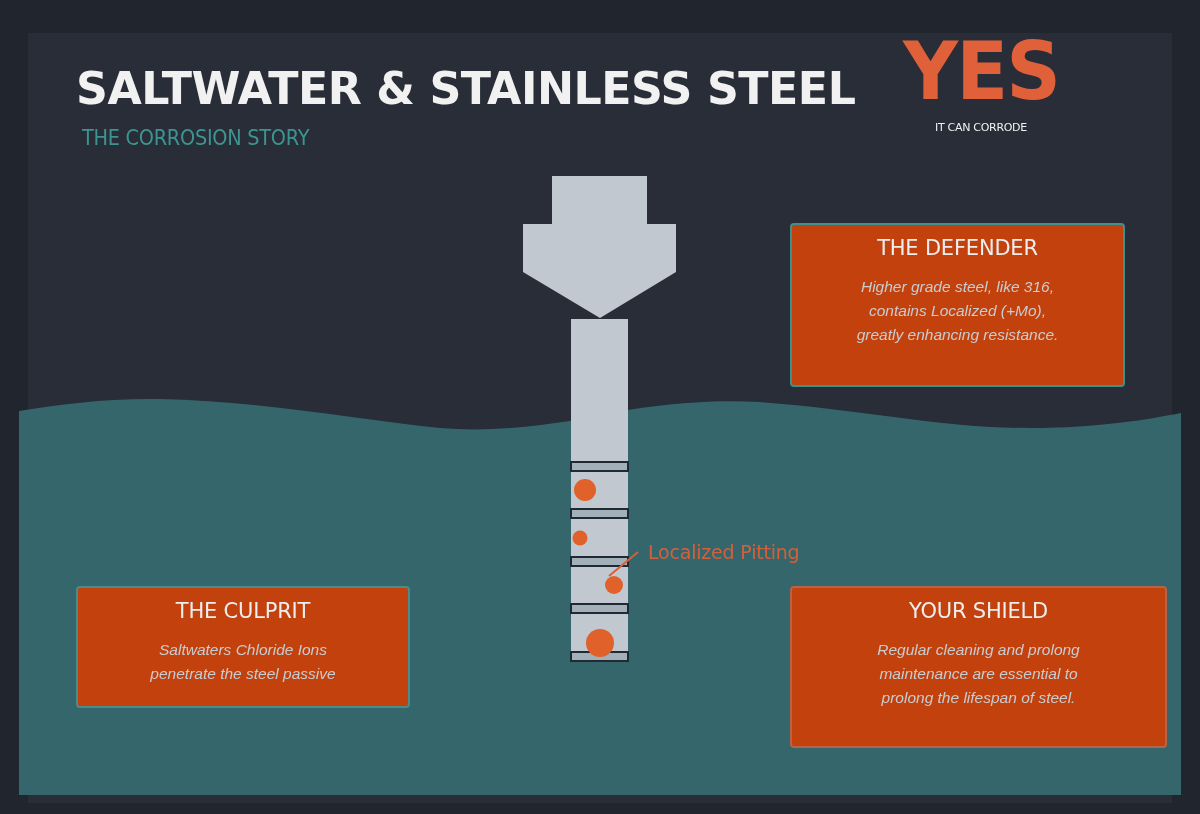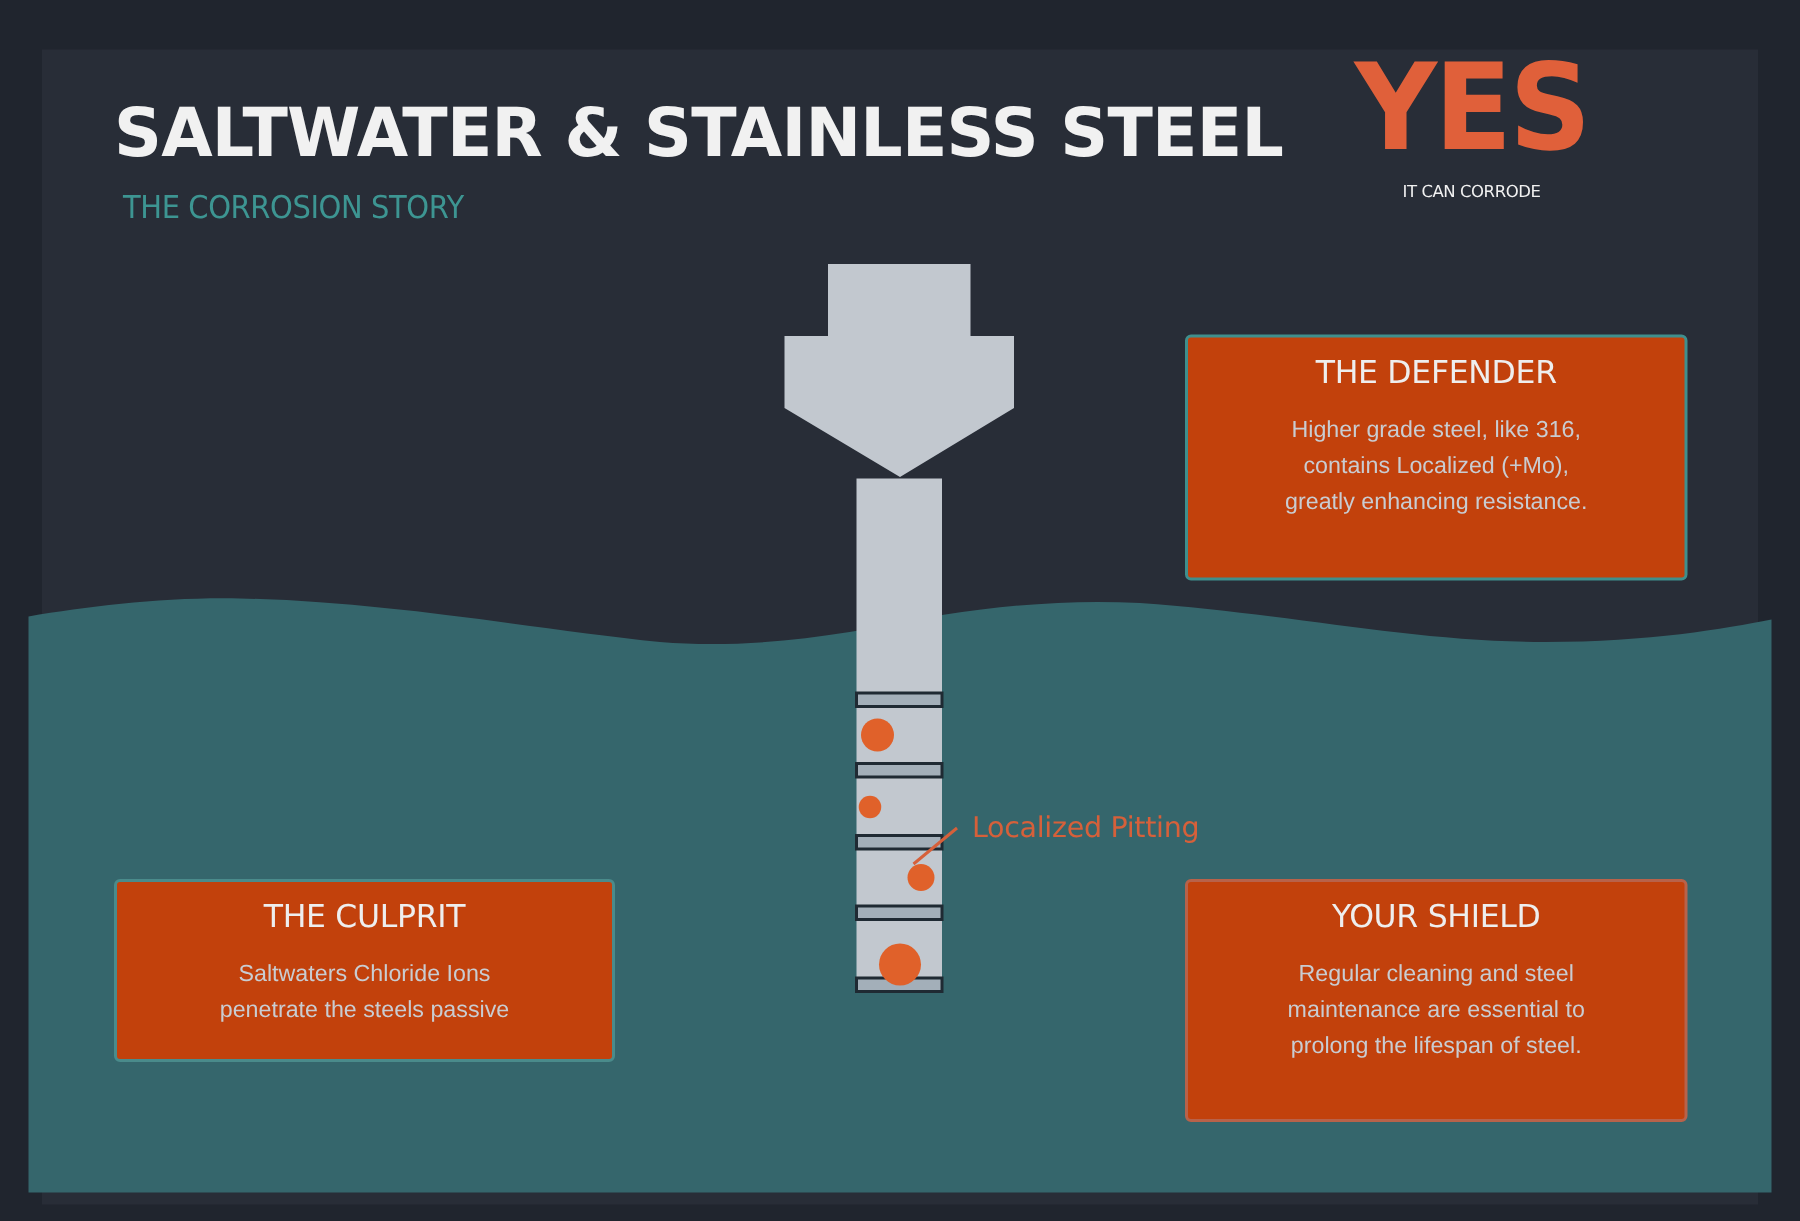"Higher grade steel, like 316," .card-body span { font-style: none -> italic }
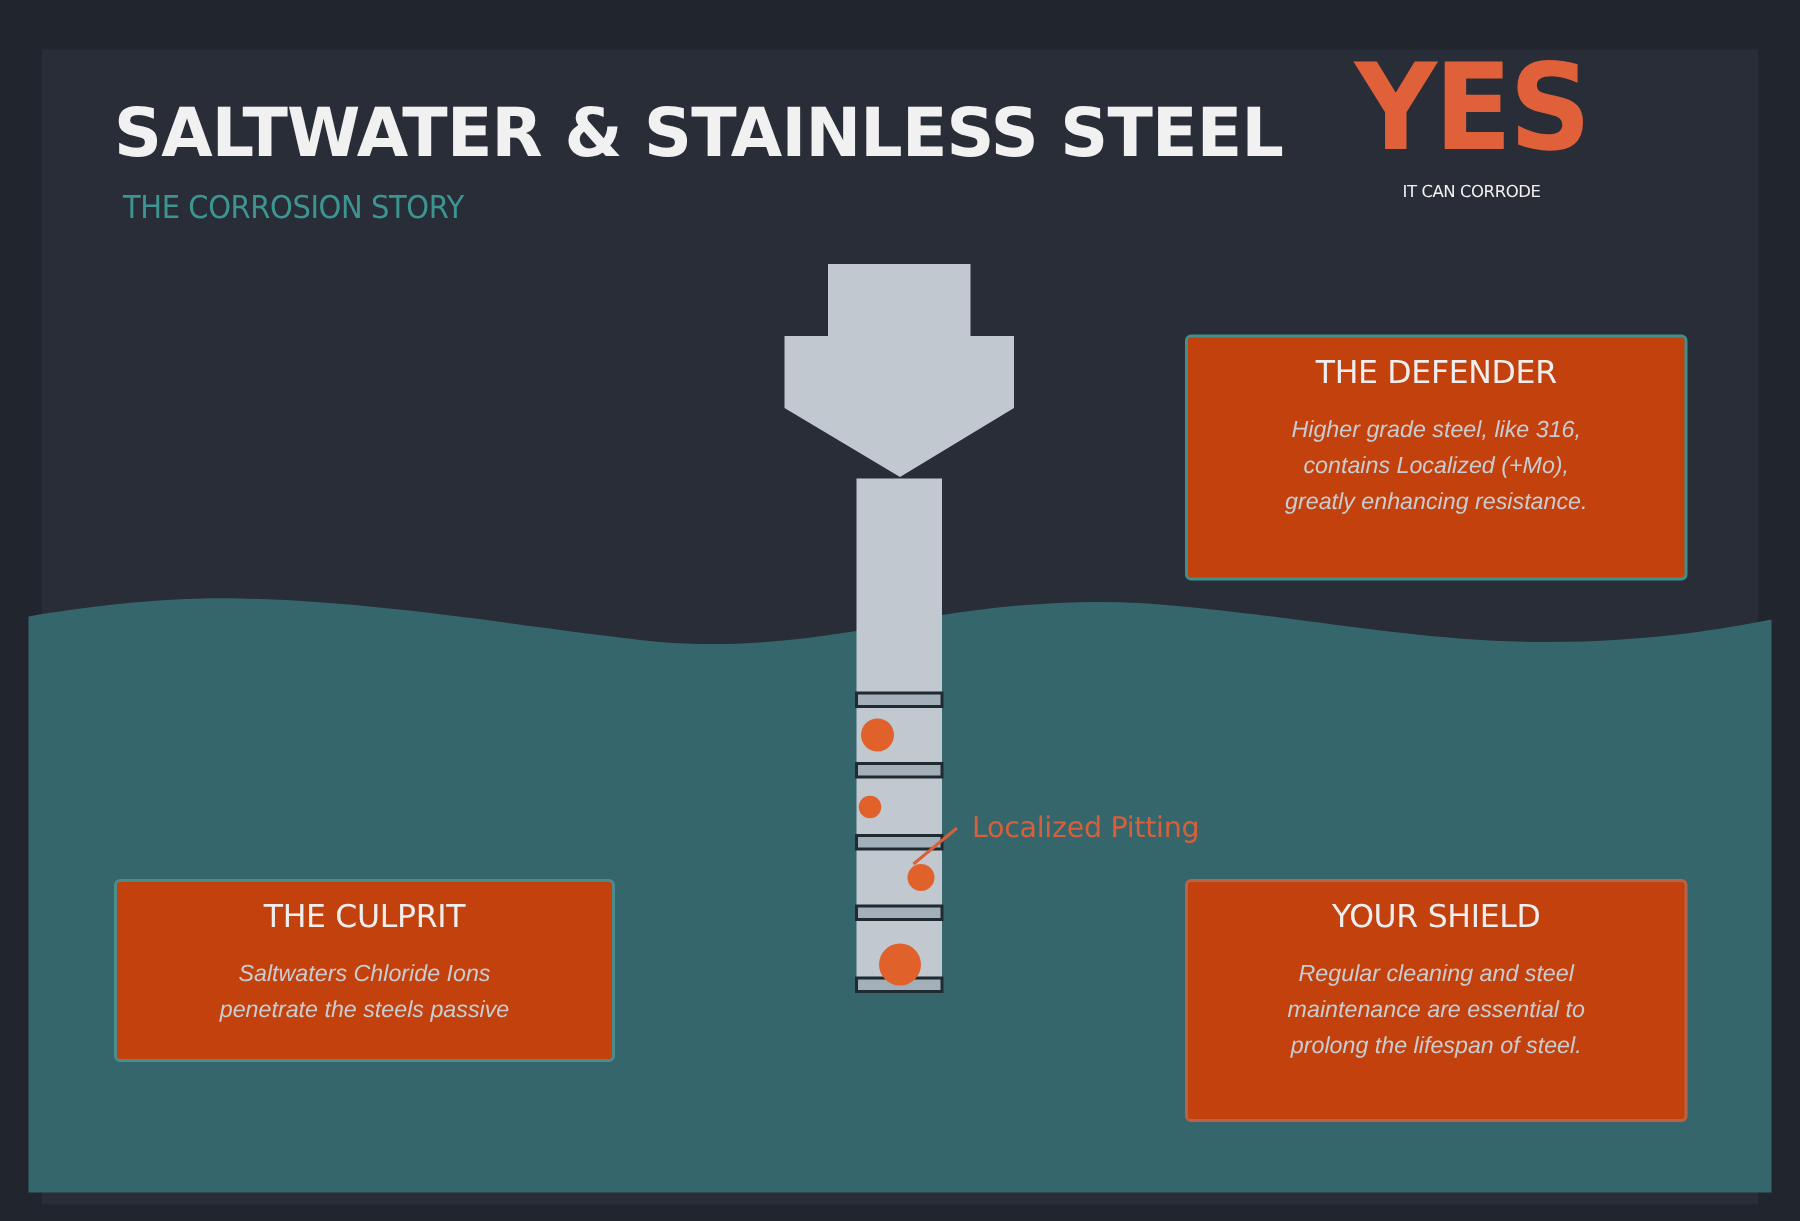"YOUR SHIELD" div.card { width: 335px -> 377px }
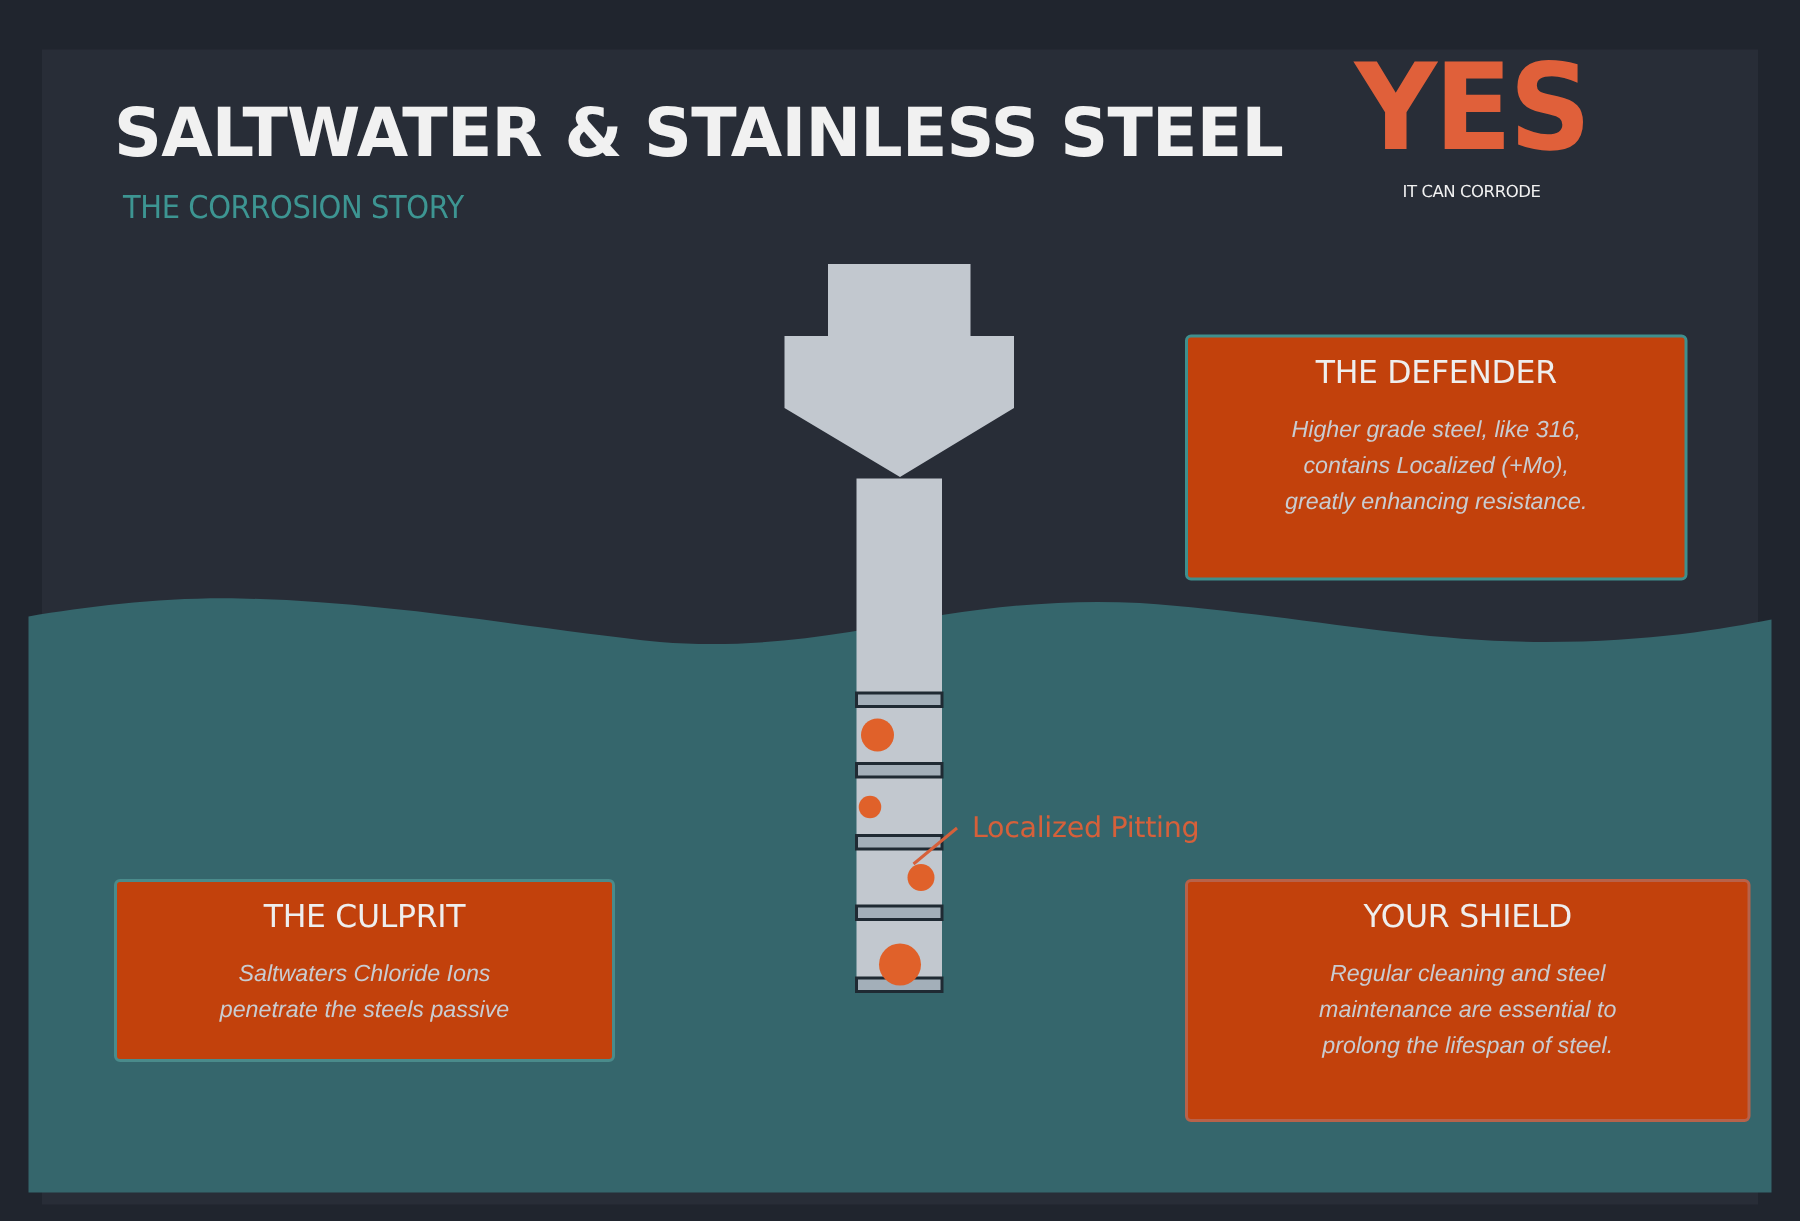"Regular cleaning and steel" span { text: steel -> prolong }
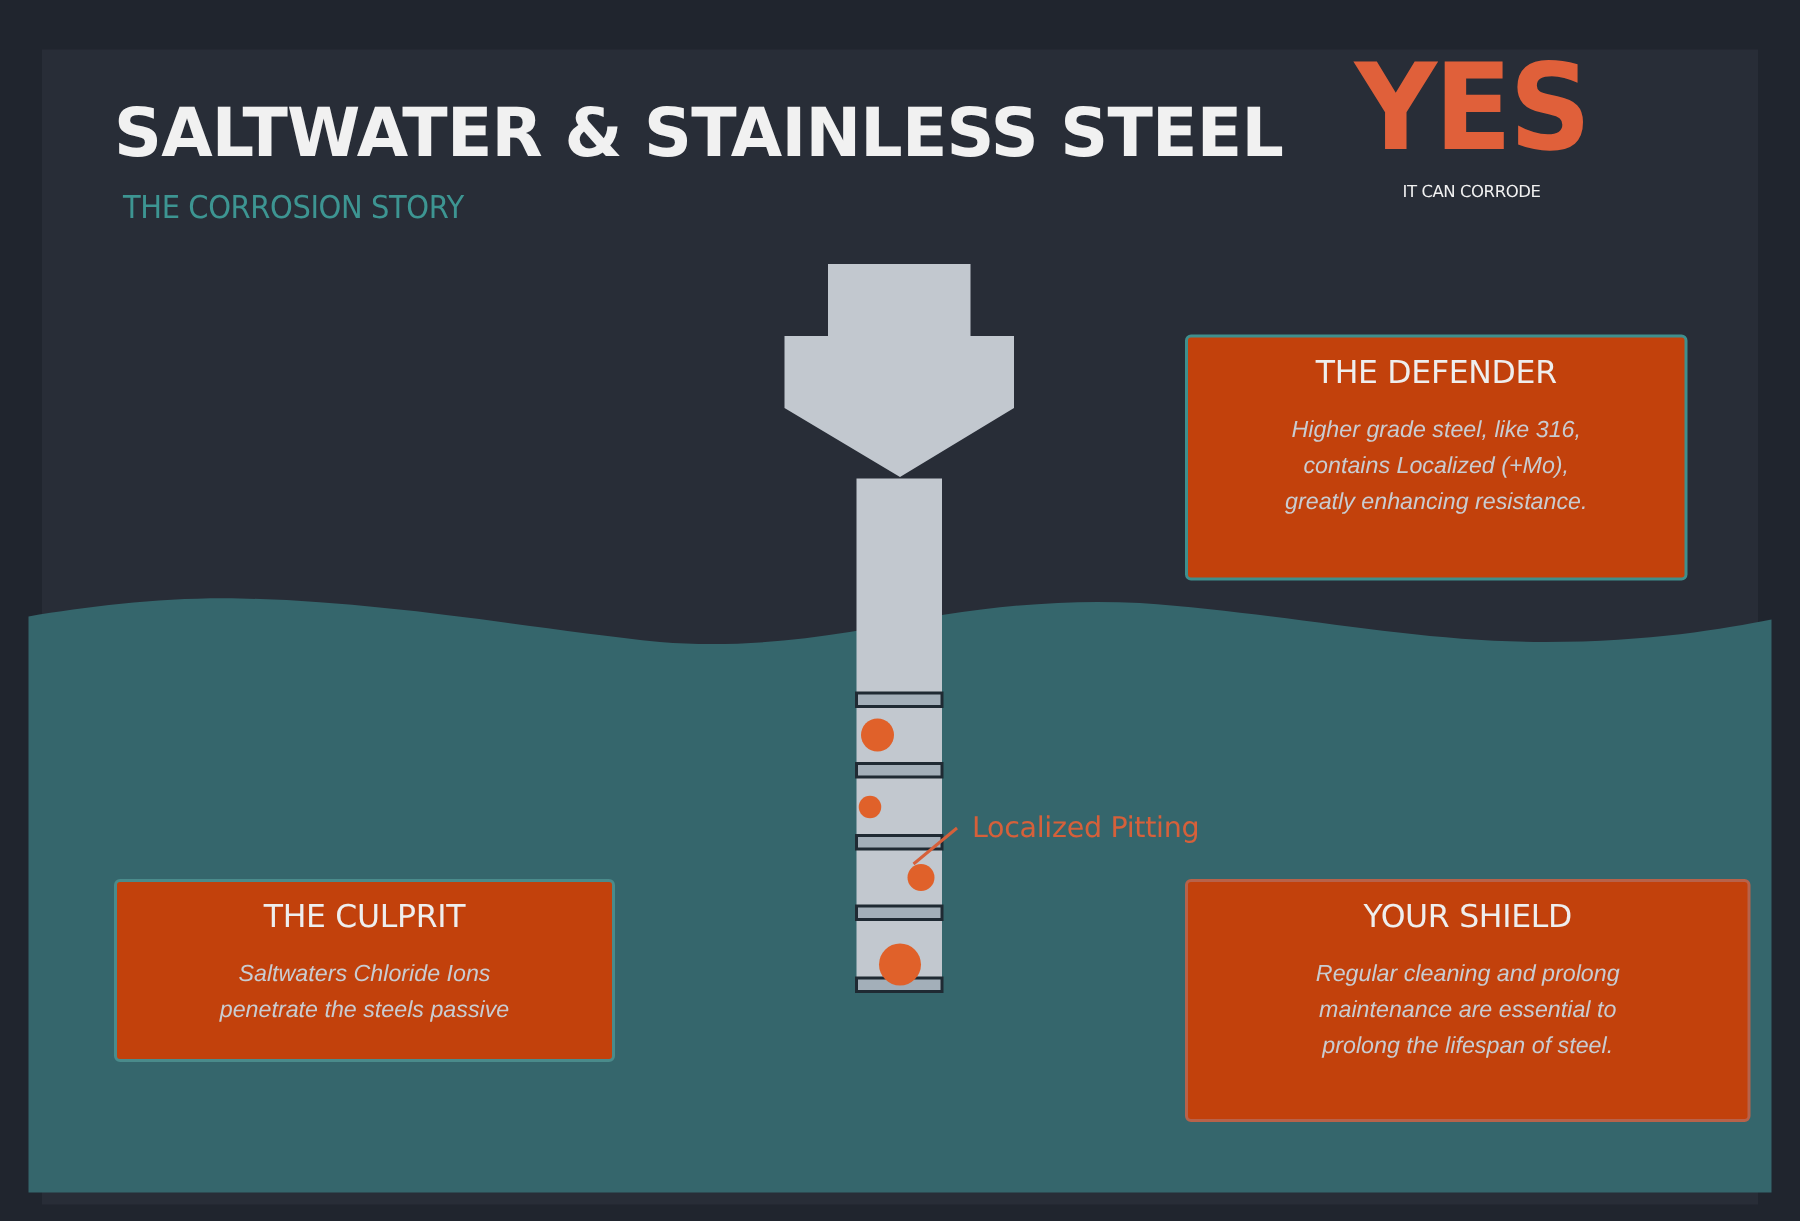"penetrate the steels passive" span { text: steels -> steel }
